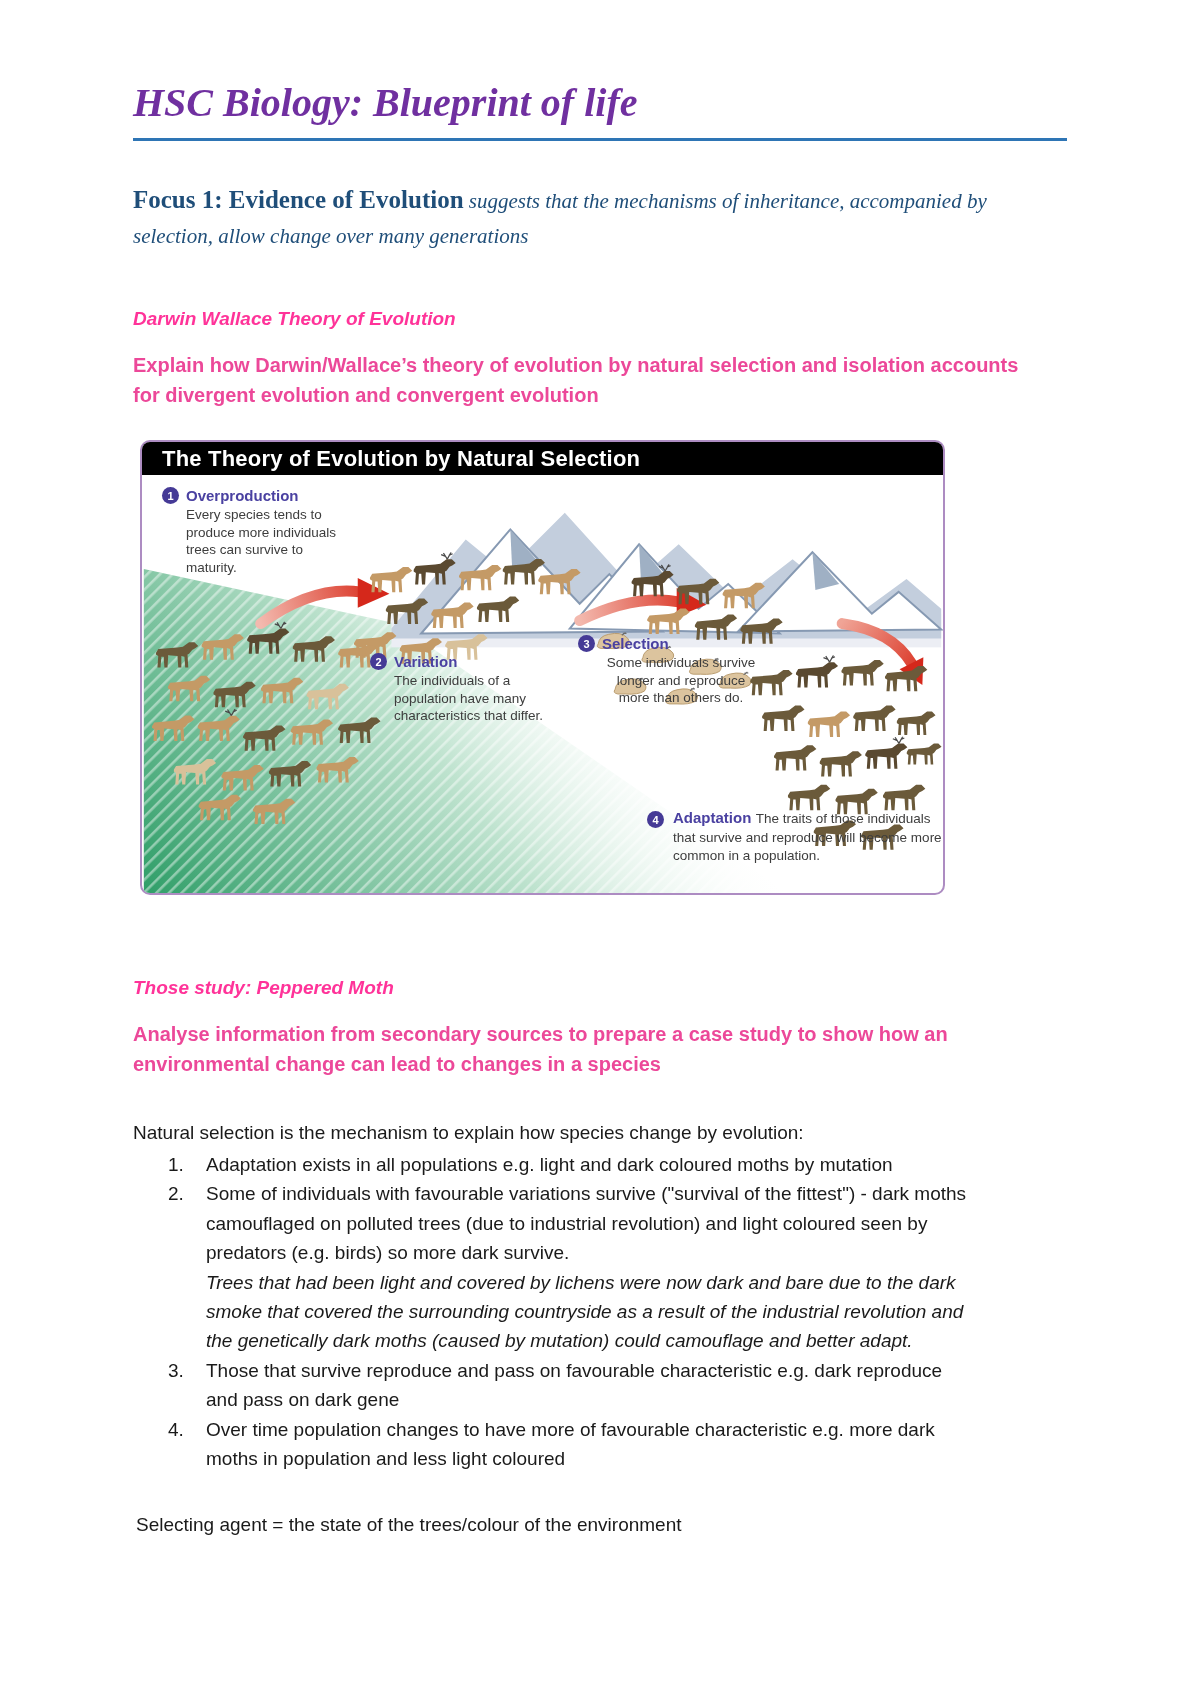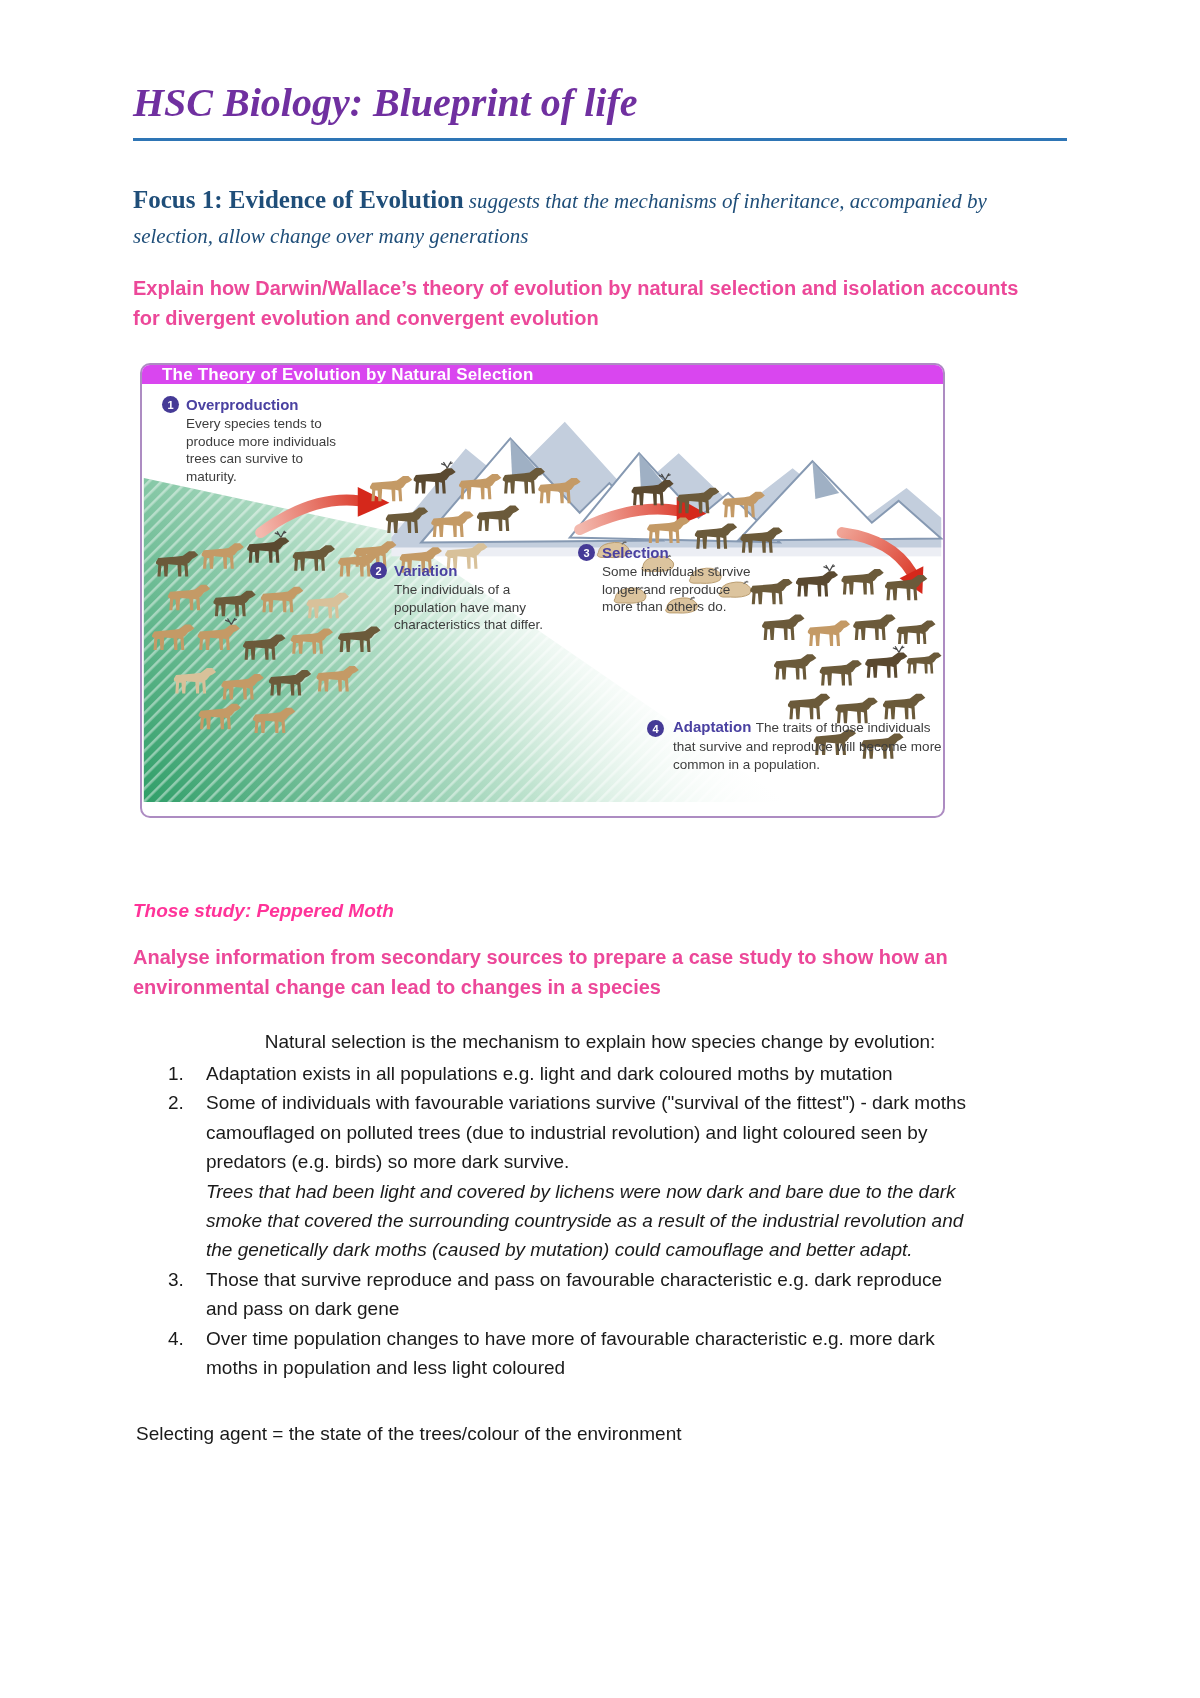"Darwin Wallace Theory of Evolution" div.pink-heading { html: none -> <div>Darwin Wallace Theory of Evolution</div> }
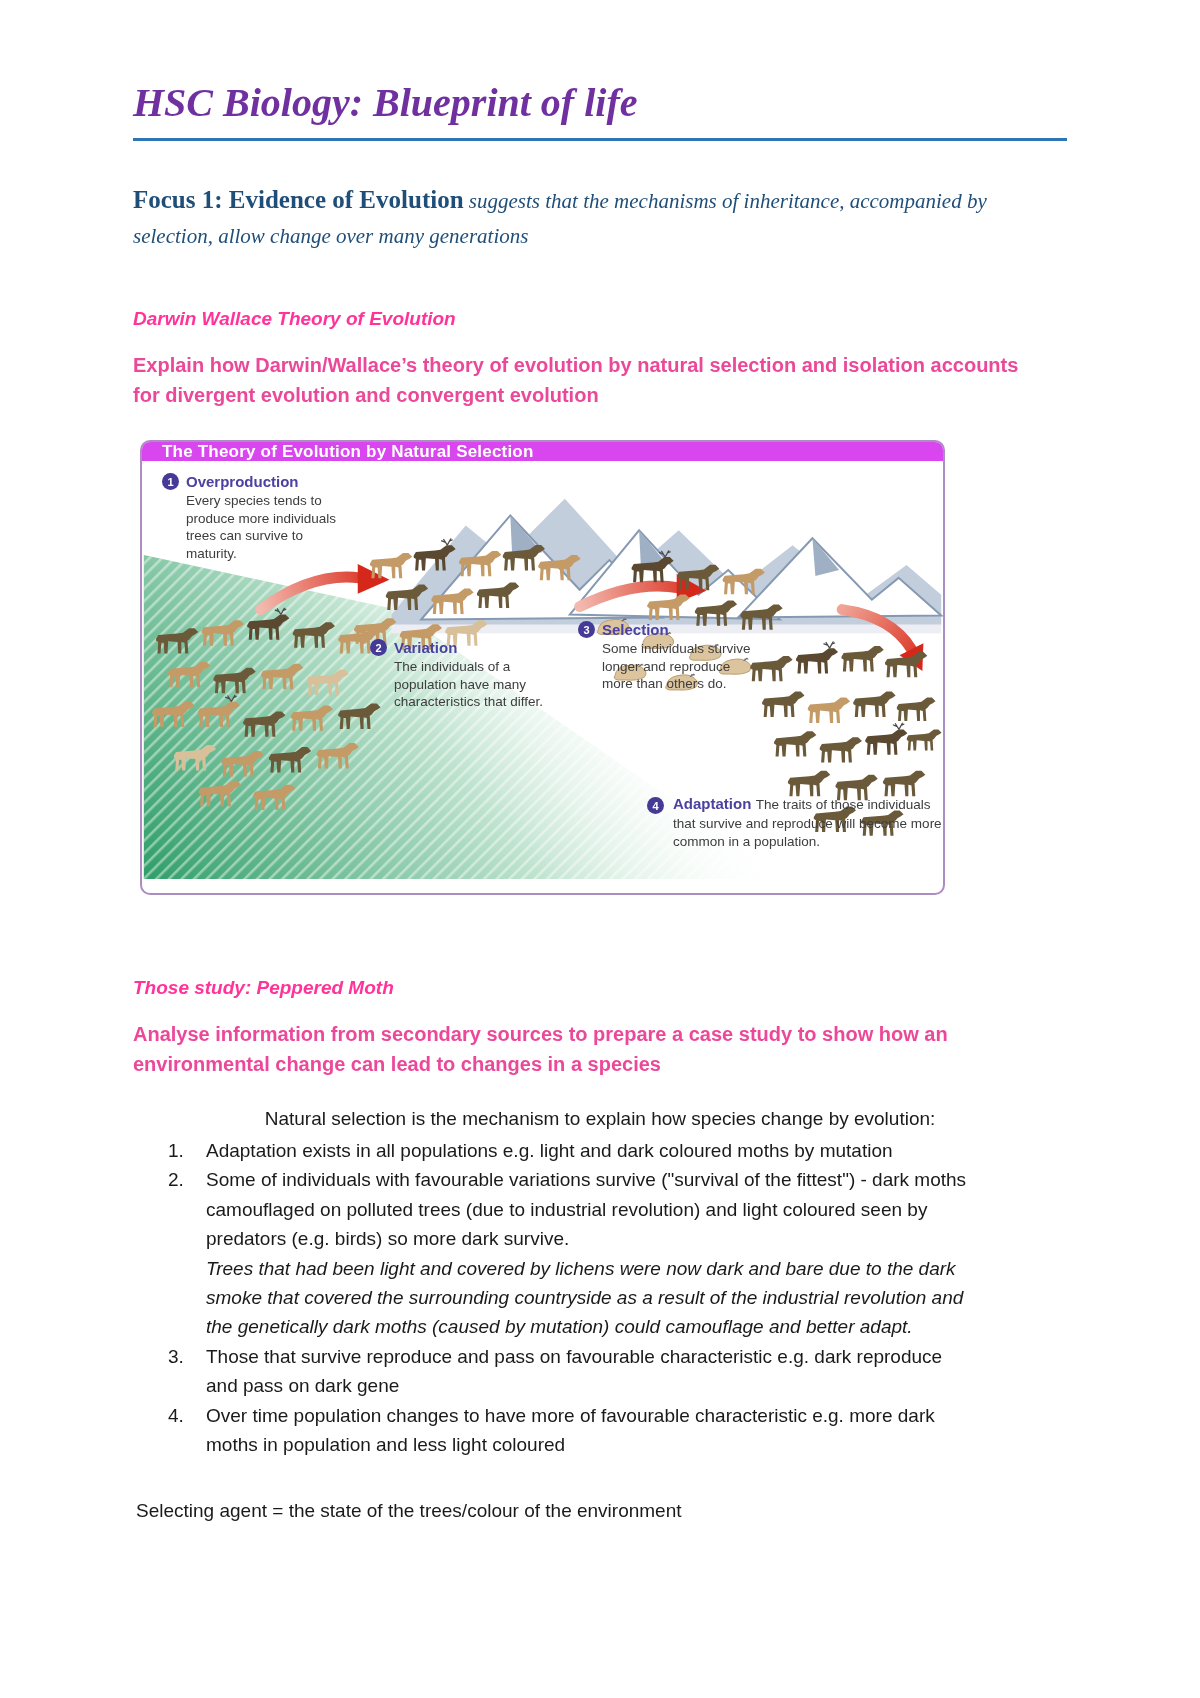"The Theory of Evolution by" .figure-header { background: #d946ef -> #000000; font-size: 17px -> 22px; height: 19px -> 33px }
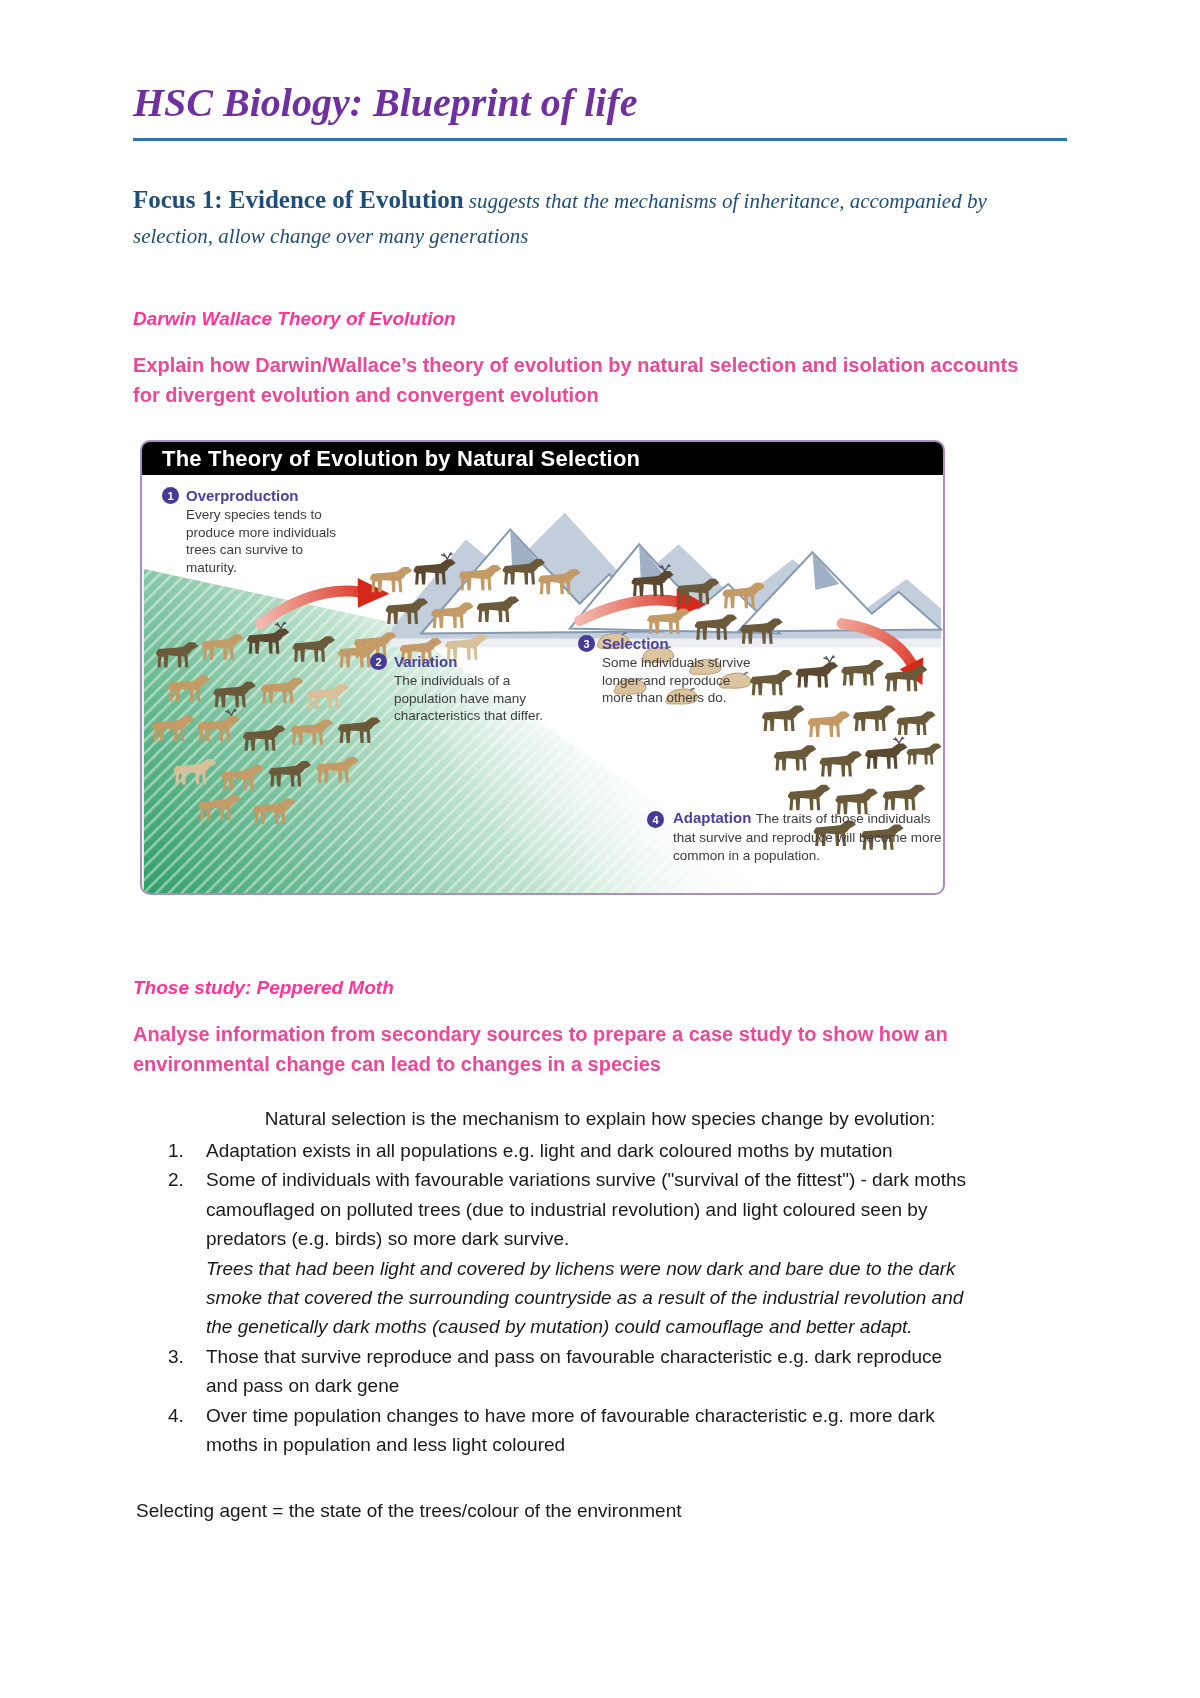"Some individuals survive longer and" div.ctext { text-align: none -> center }
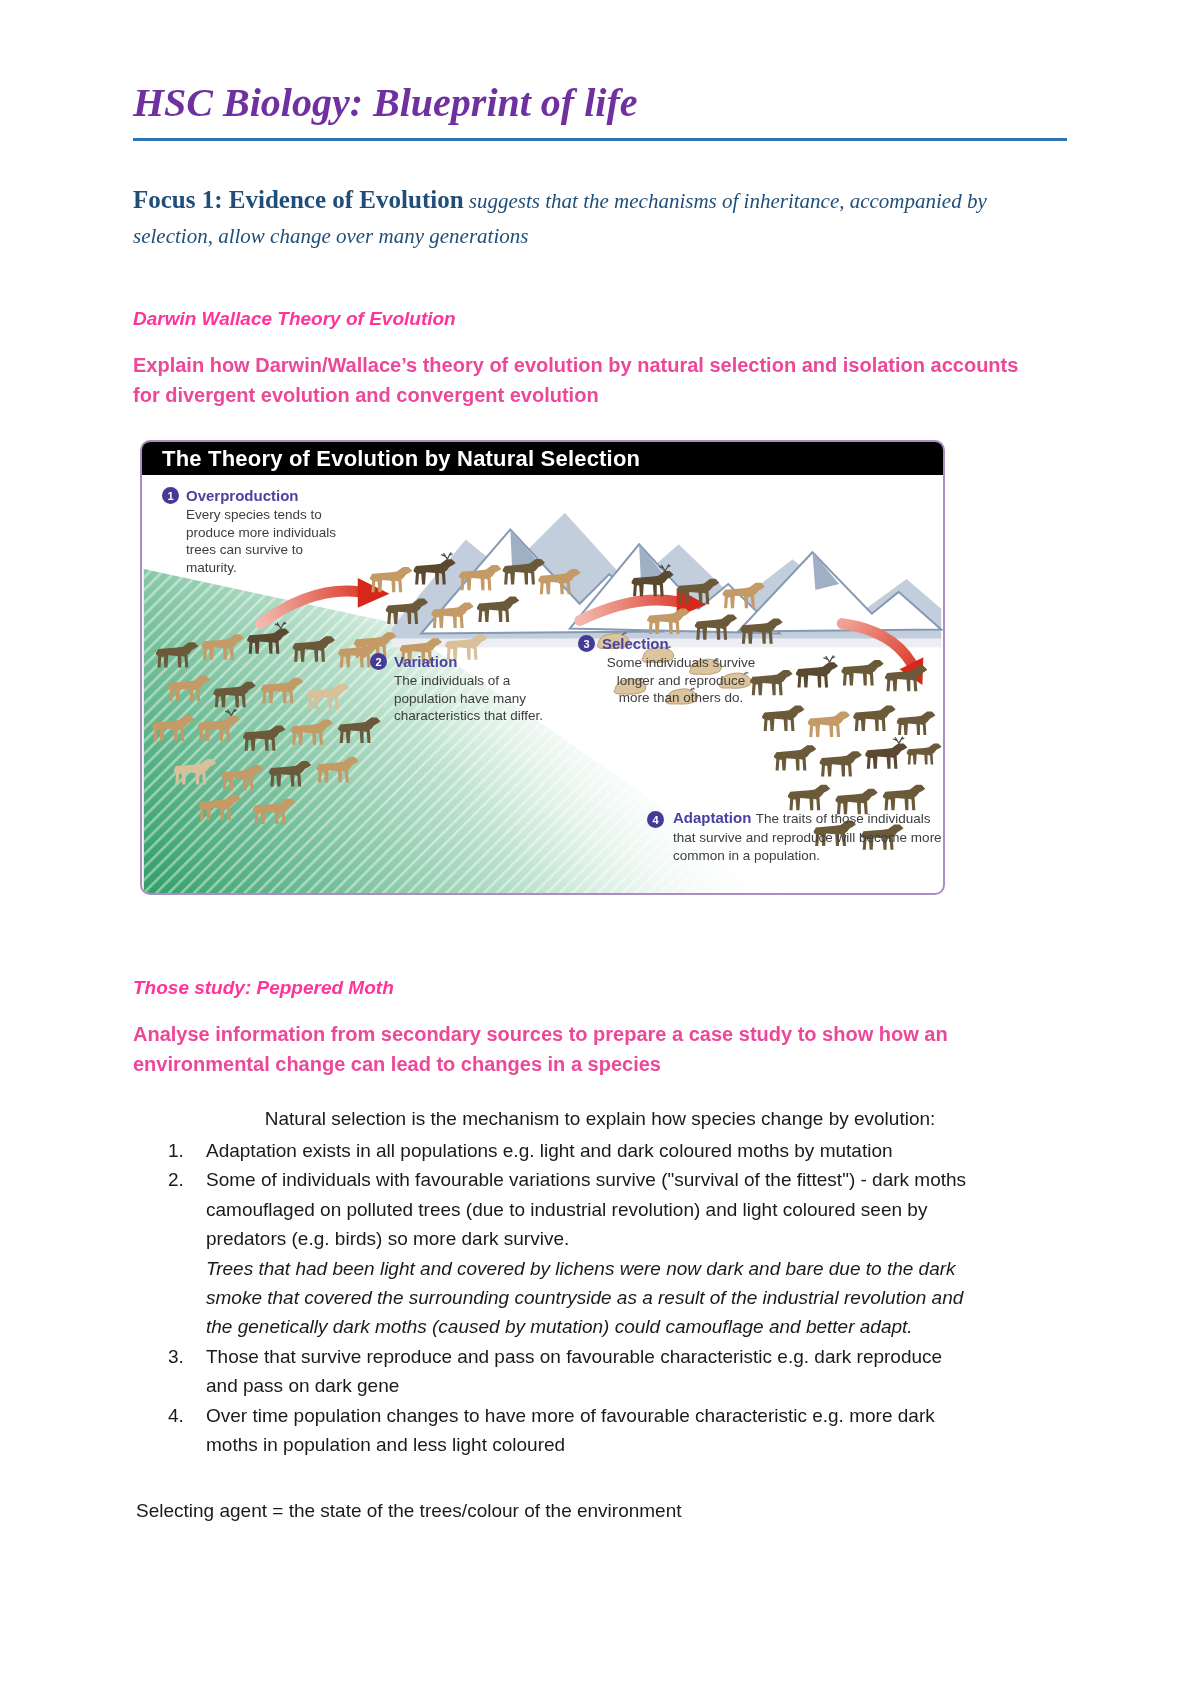"Natural selection is the mechanism" .intro { margin-top: 26px -> 40px; text-align: center -> none }
